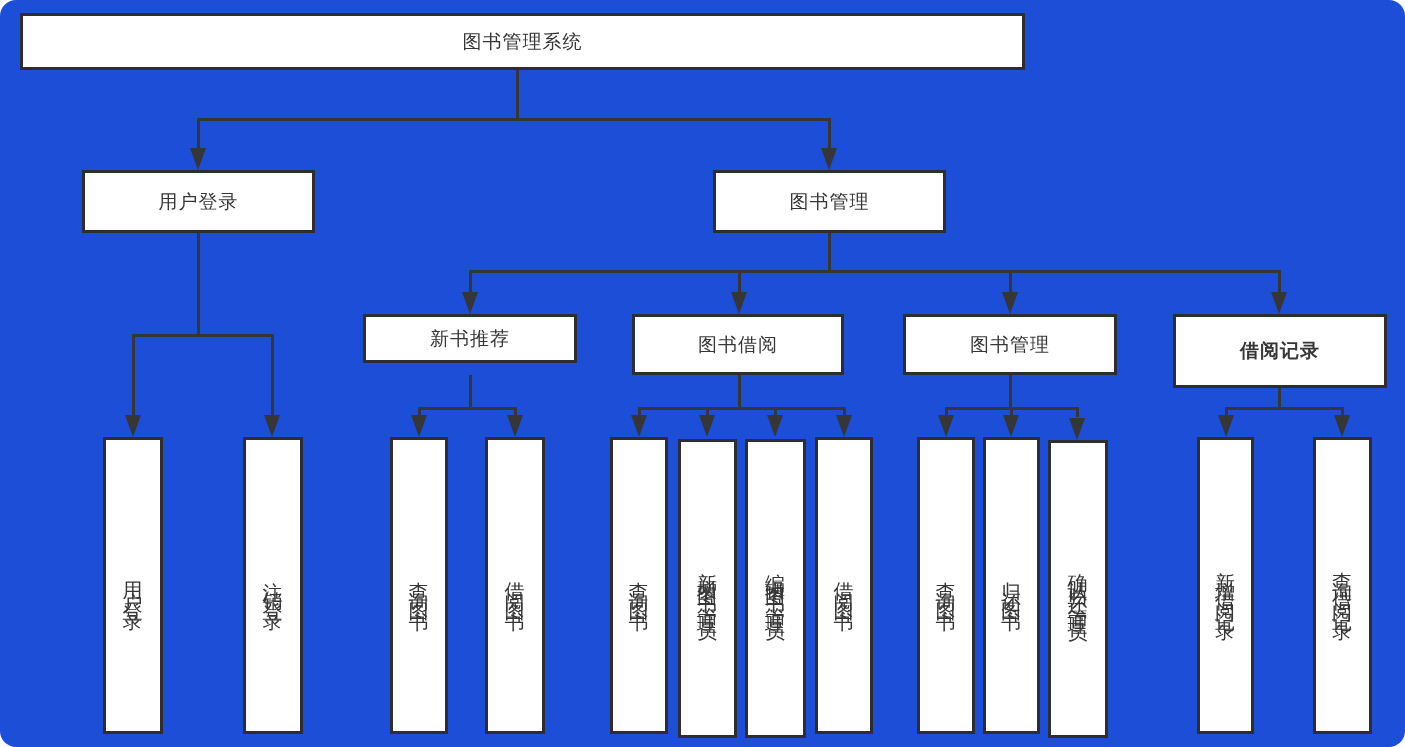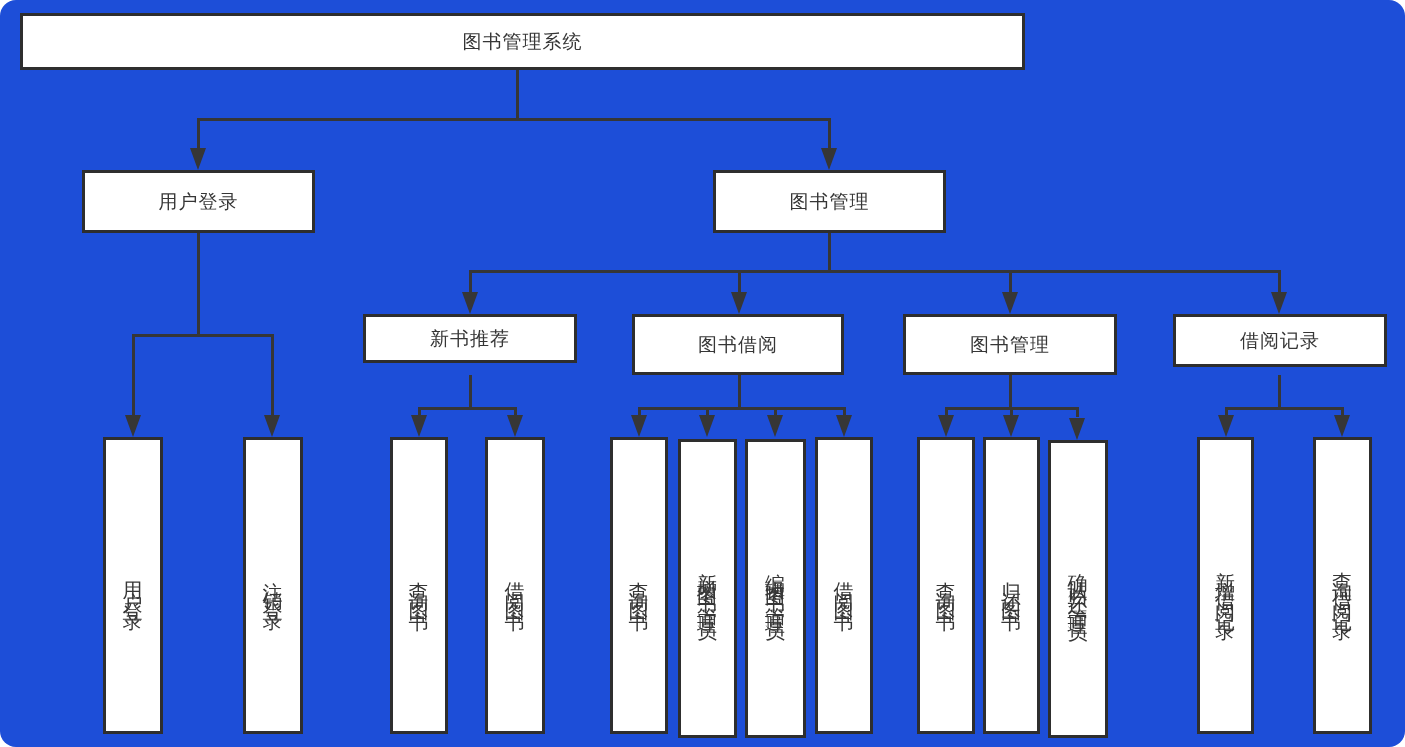"借阅记录" div.box { font-weight: none -> bold; height: 53px -> 74px }
